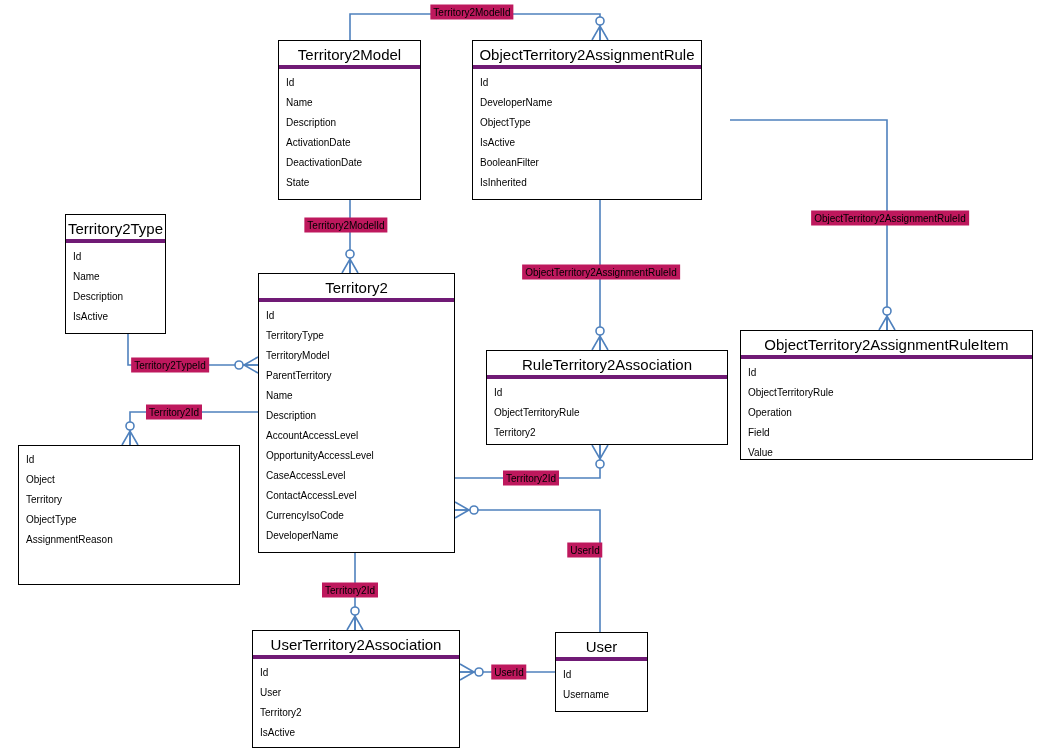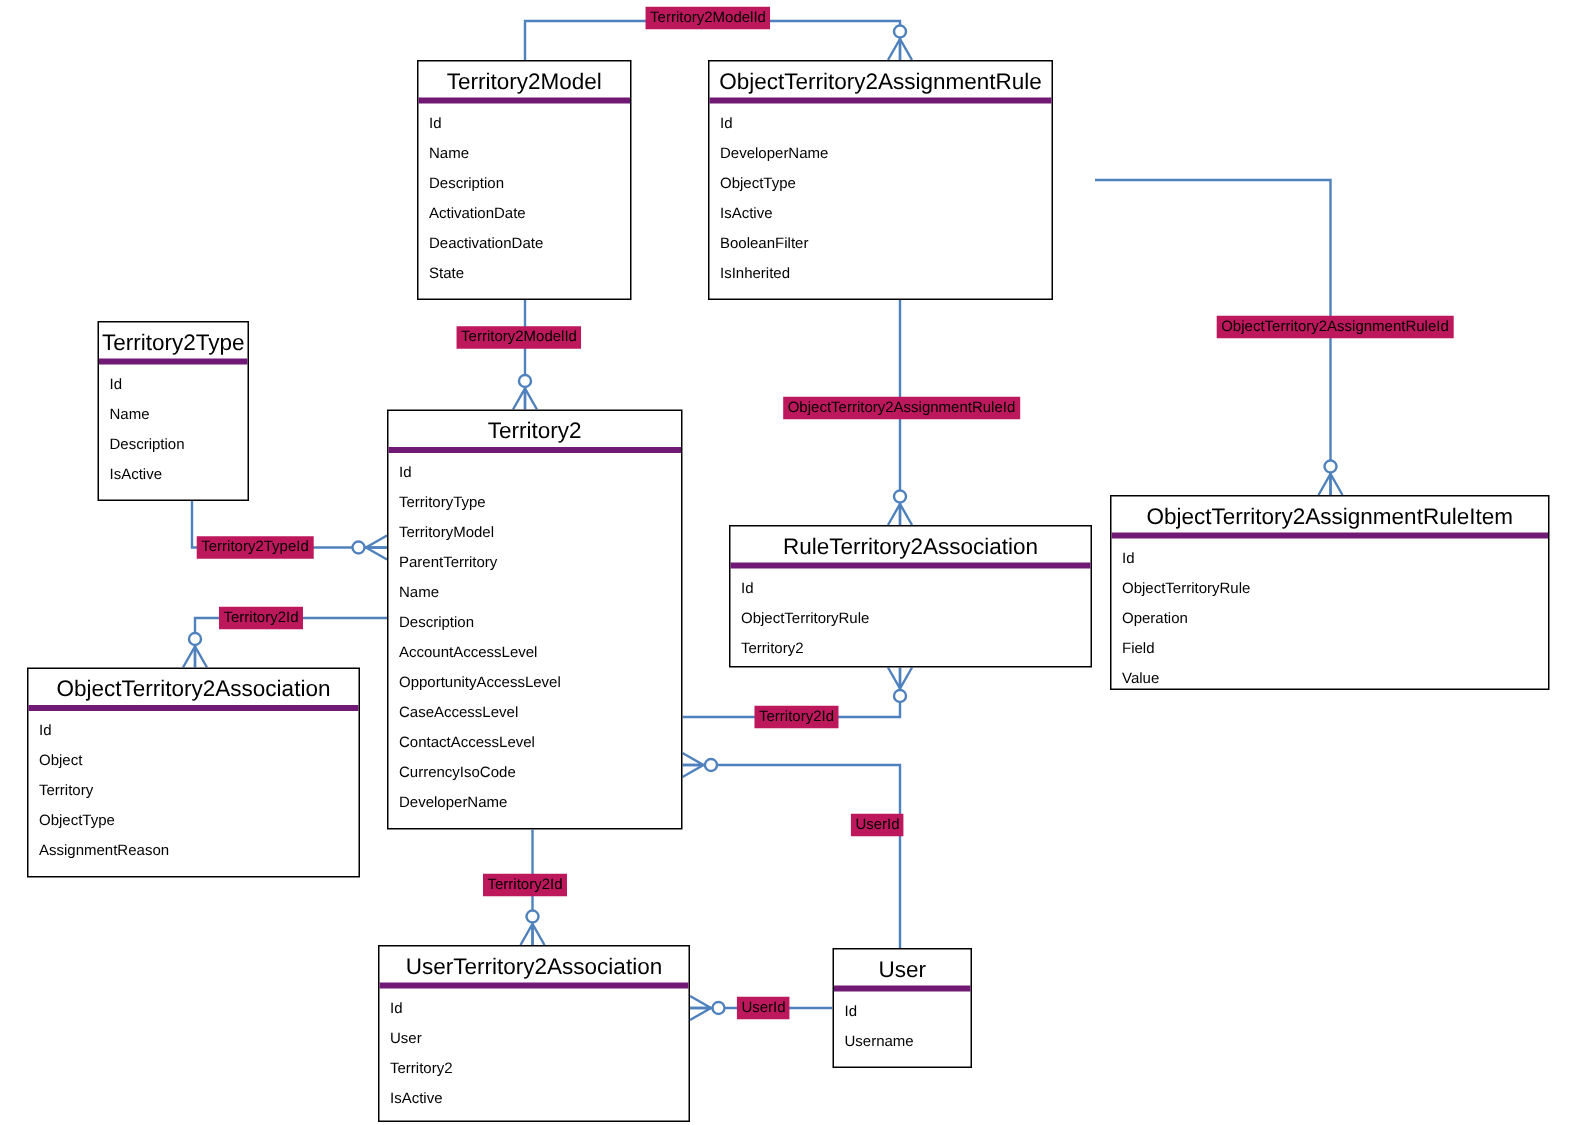"ObjectTerritory2Association" div.entity-title { html: <div>ObjectTerritory2Association</div> -> none }
